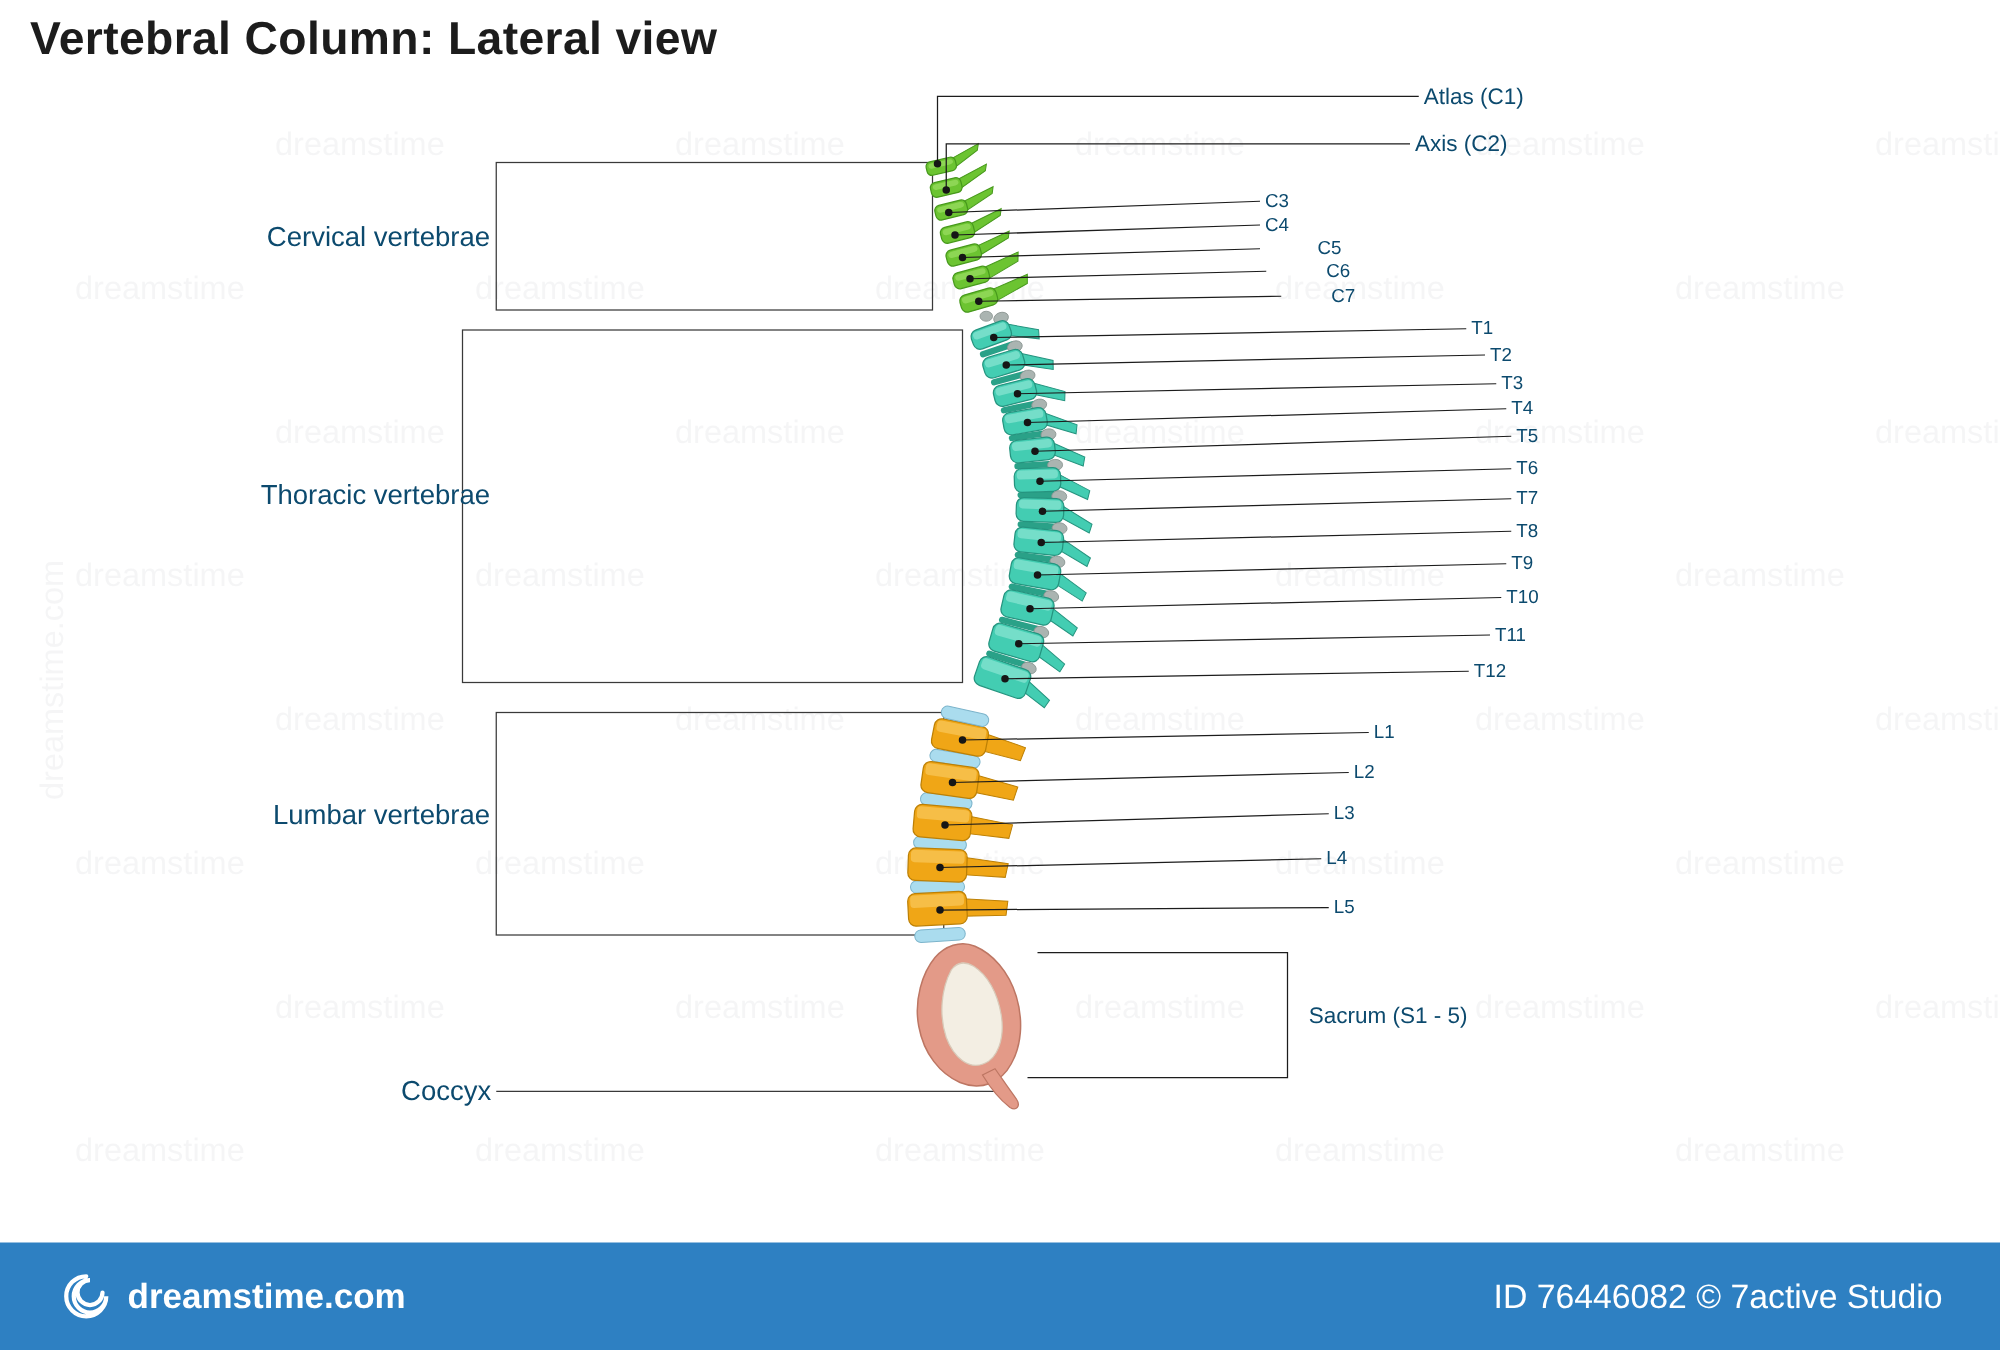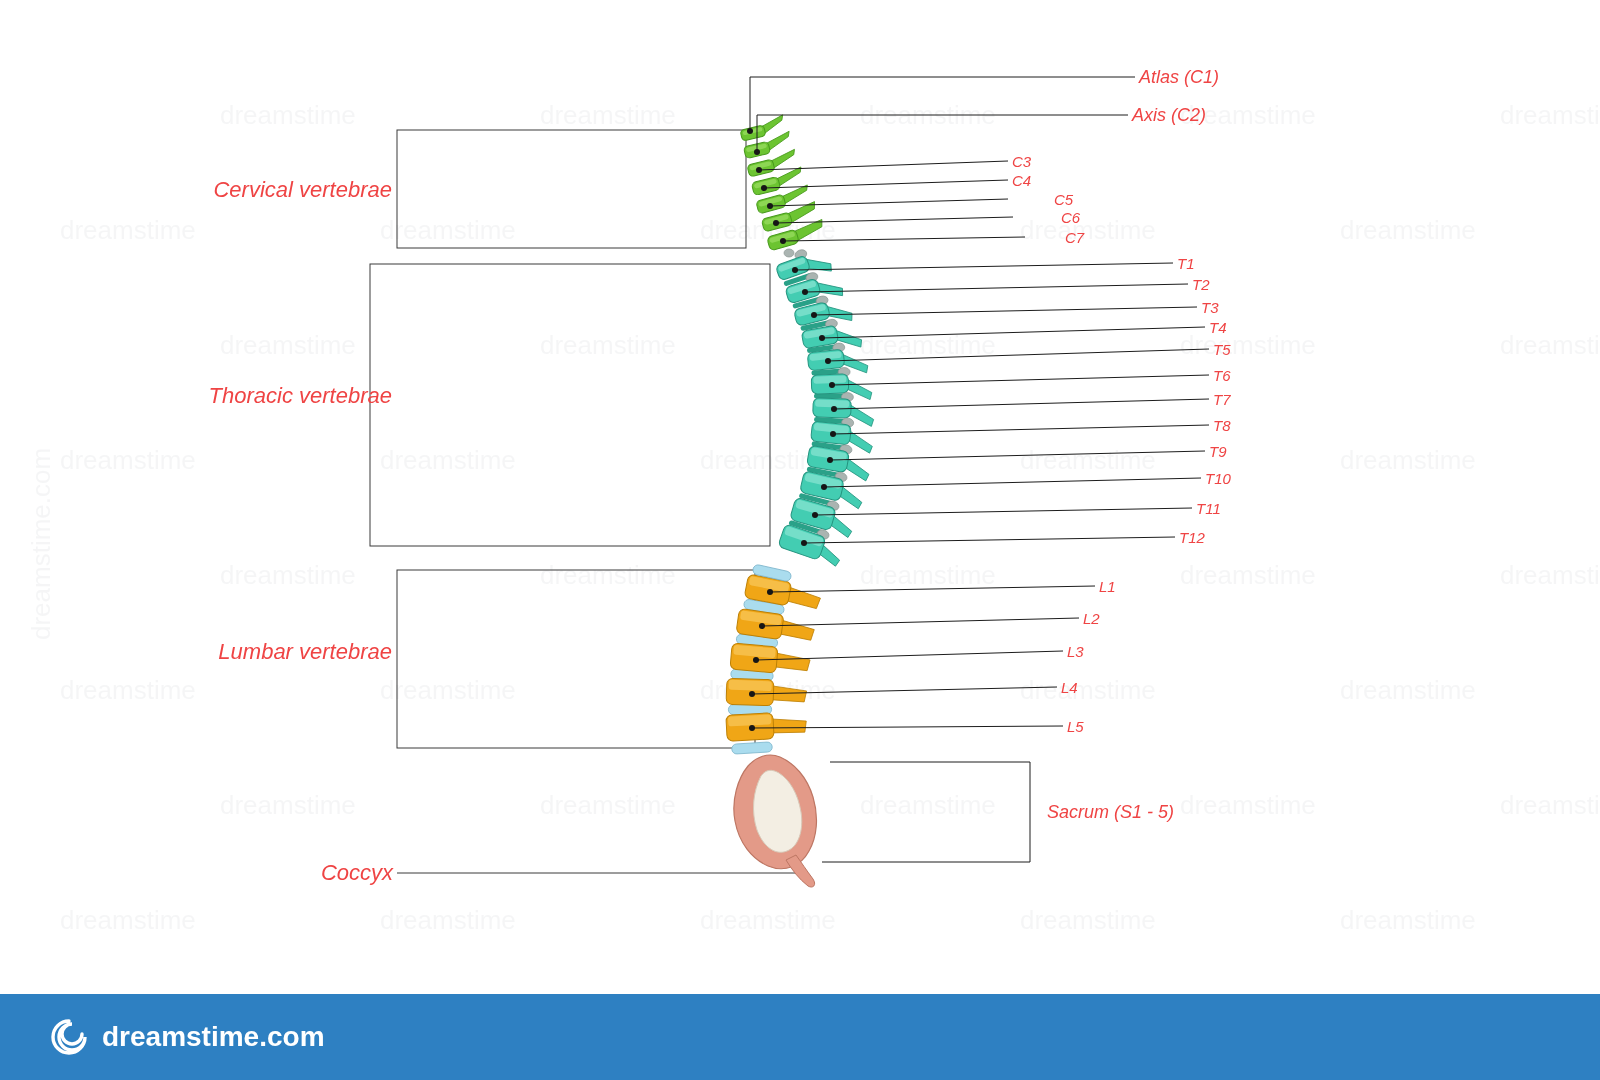"Vertebral Column: Lateral view" h1.title { html: none -> <h1>Vertebral Column: Lateral view</h1> }
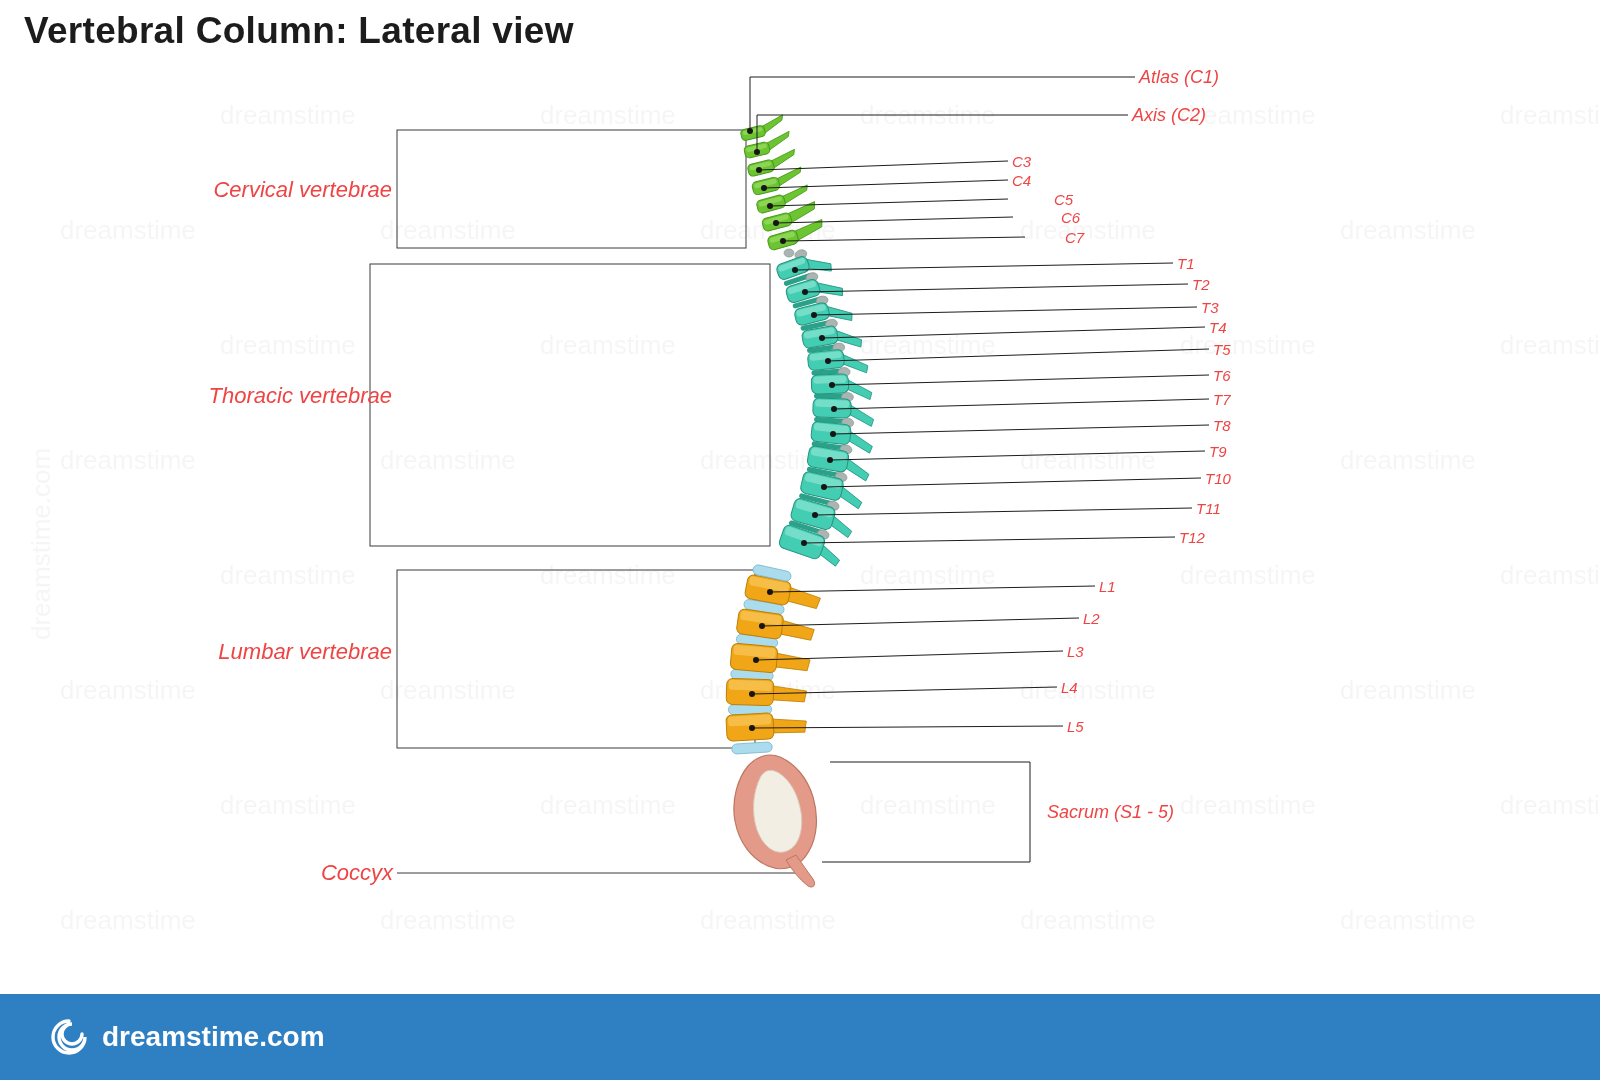"Atlas (C1)" .lbl { color: #ef4444 -> #0c4a6e; font-style: italic -> none }
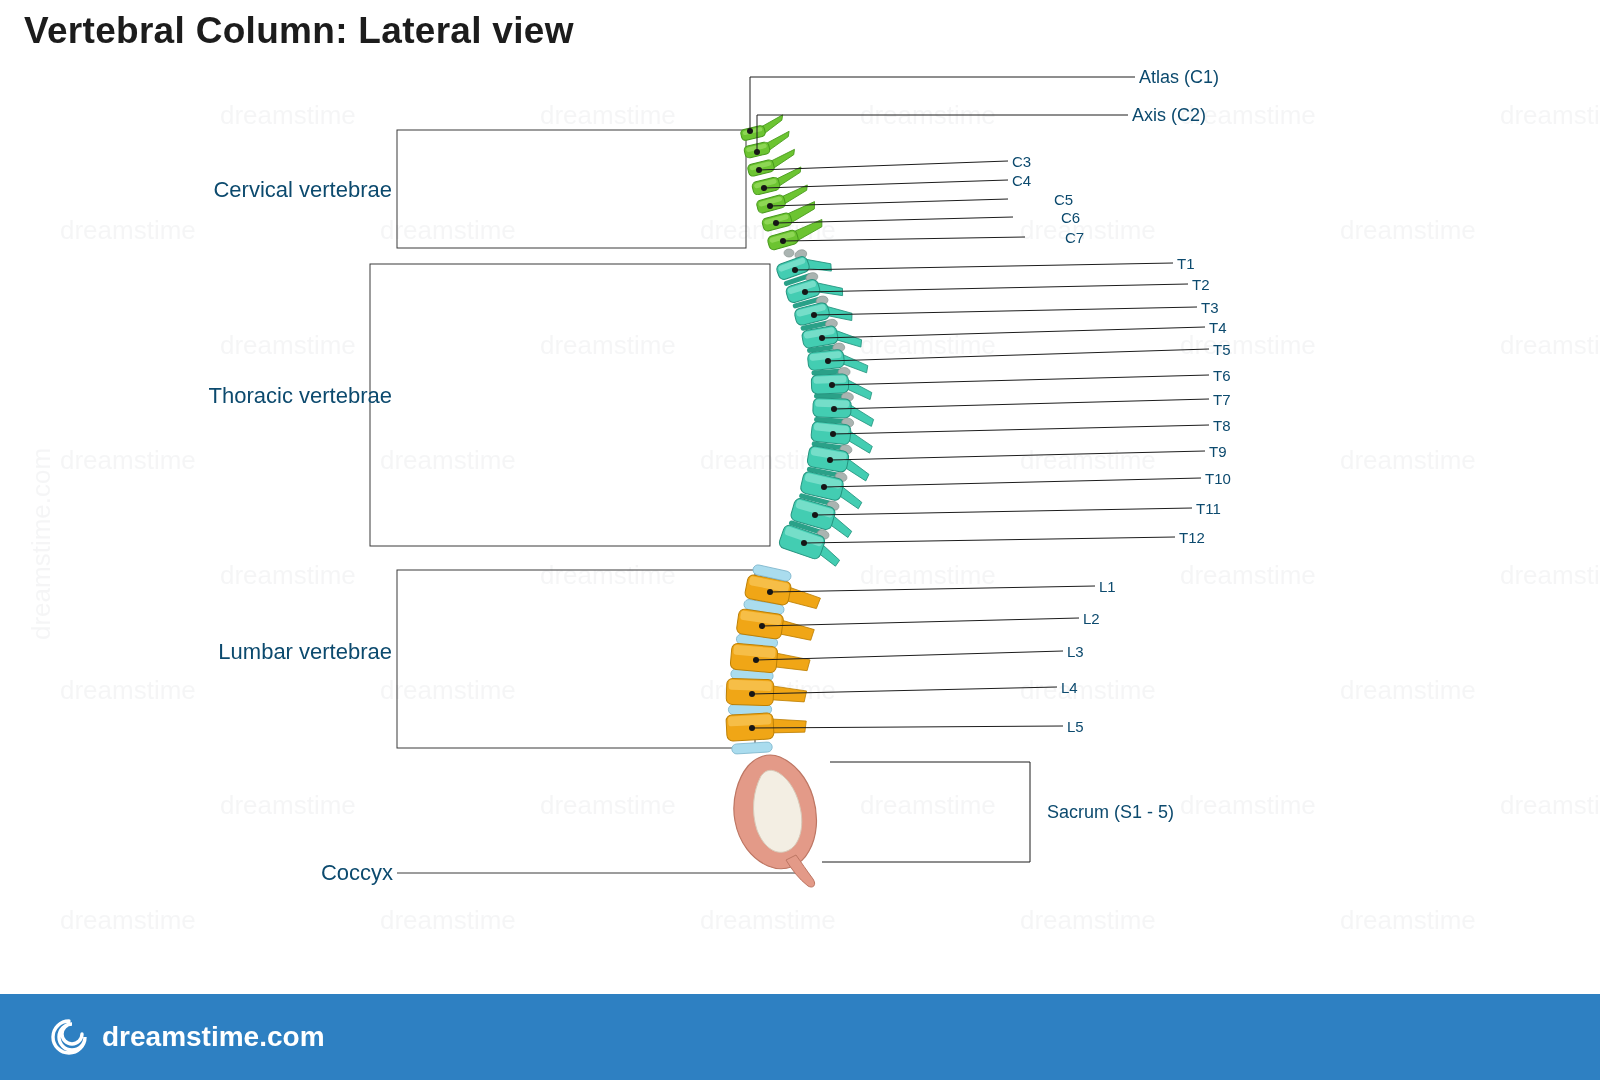"ID 76446082 © 7active Studio" div.credit { html: none -> <div>ID 76446082 © 7active Studio</div> }
